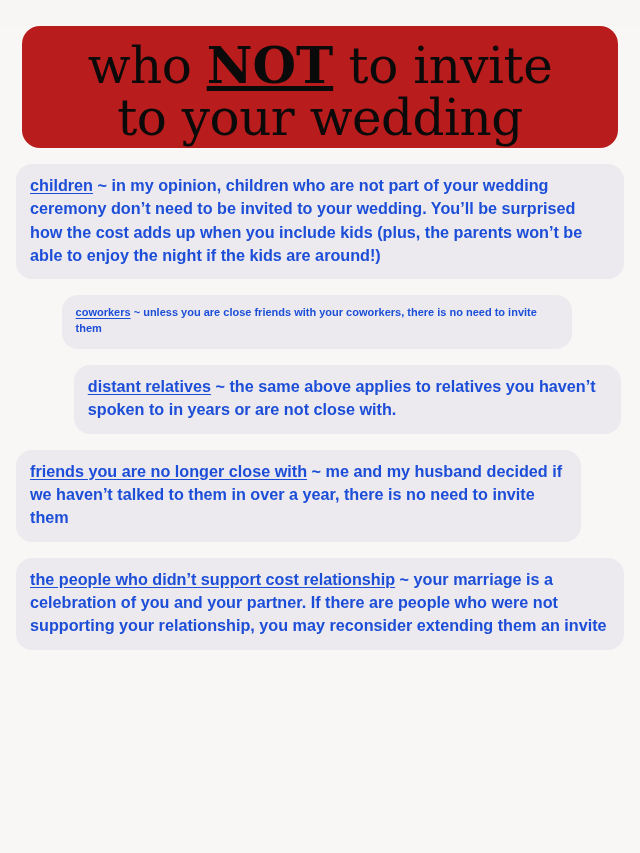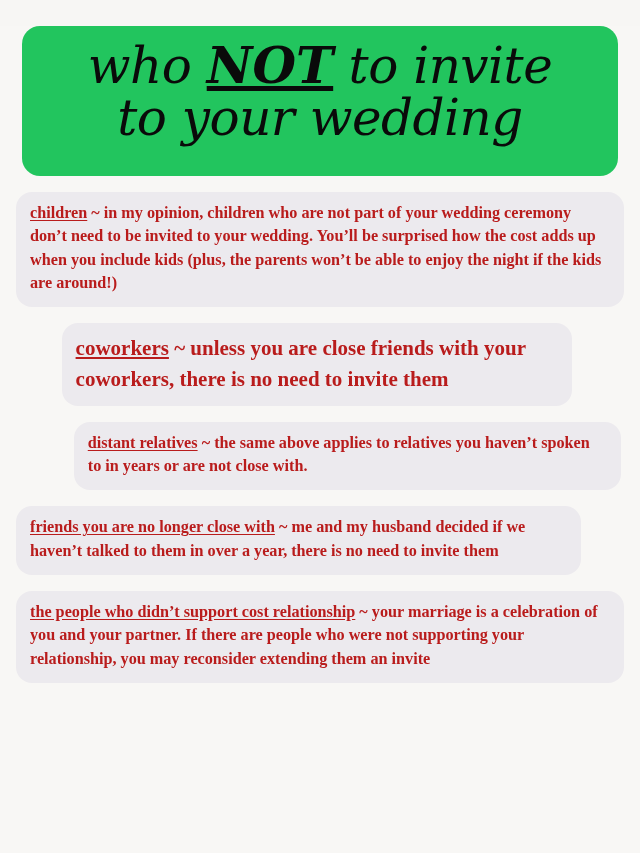"who NOT to invite" .title-card { background: #22c55e -> #b91c1c; font-style: italic -> none; padding: 14px 18px 32px 18px -> 14px 18px 4px 18px }
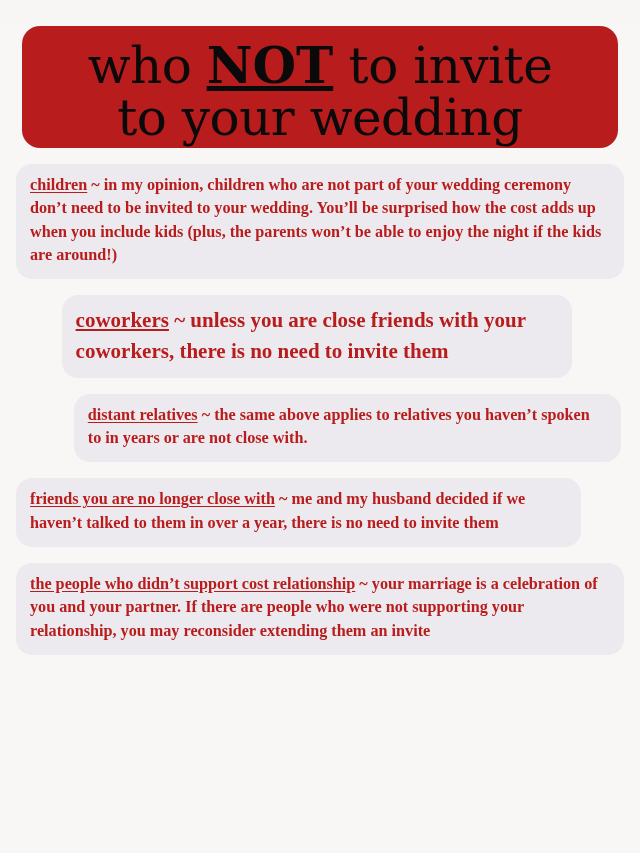"children ~ in my opinion," .block { color: #b91c1c -> #1d4ed8; font-family: Liberation Serif, serif -> Liberation Sans, sans-serif }
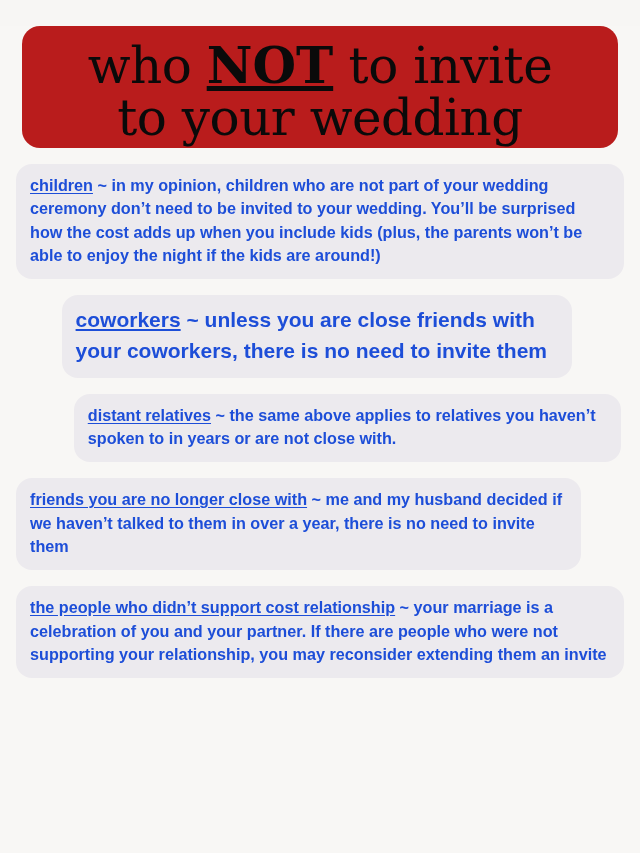"coworkers ~ unless you are" .b2 { font-size: 21px -> 11px }
